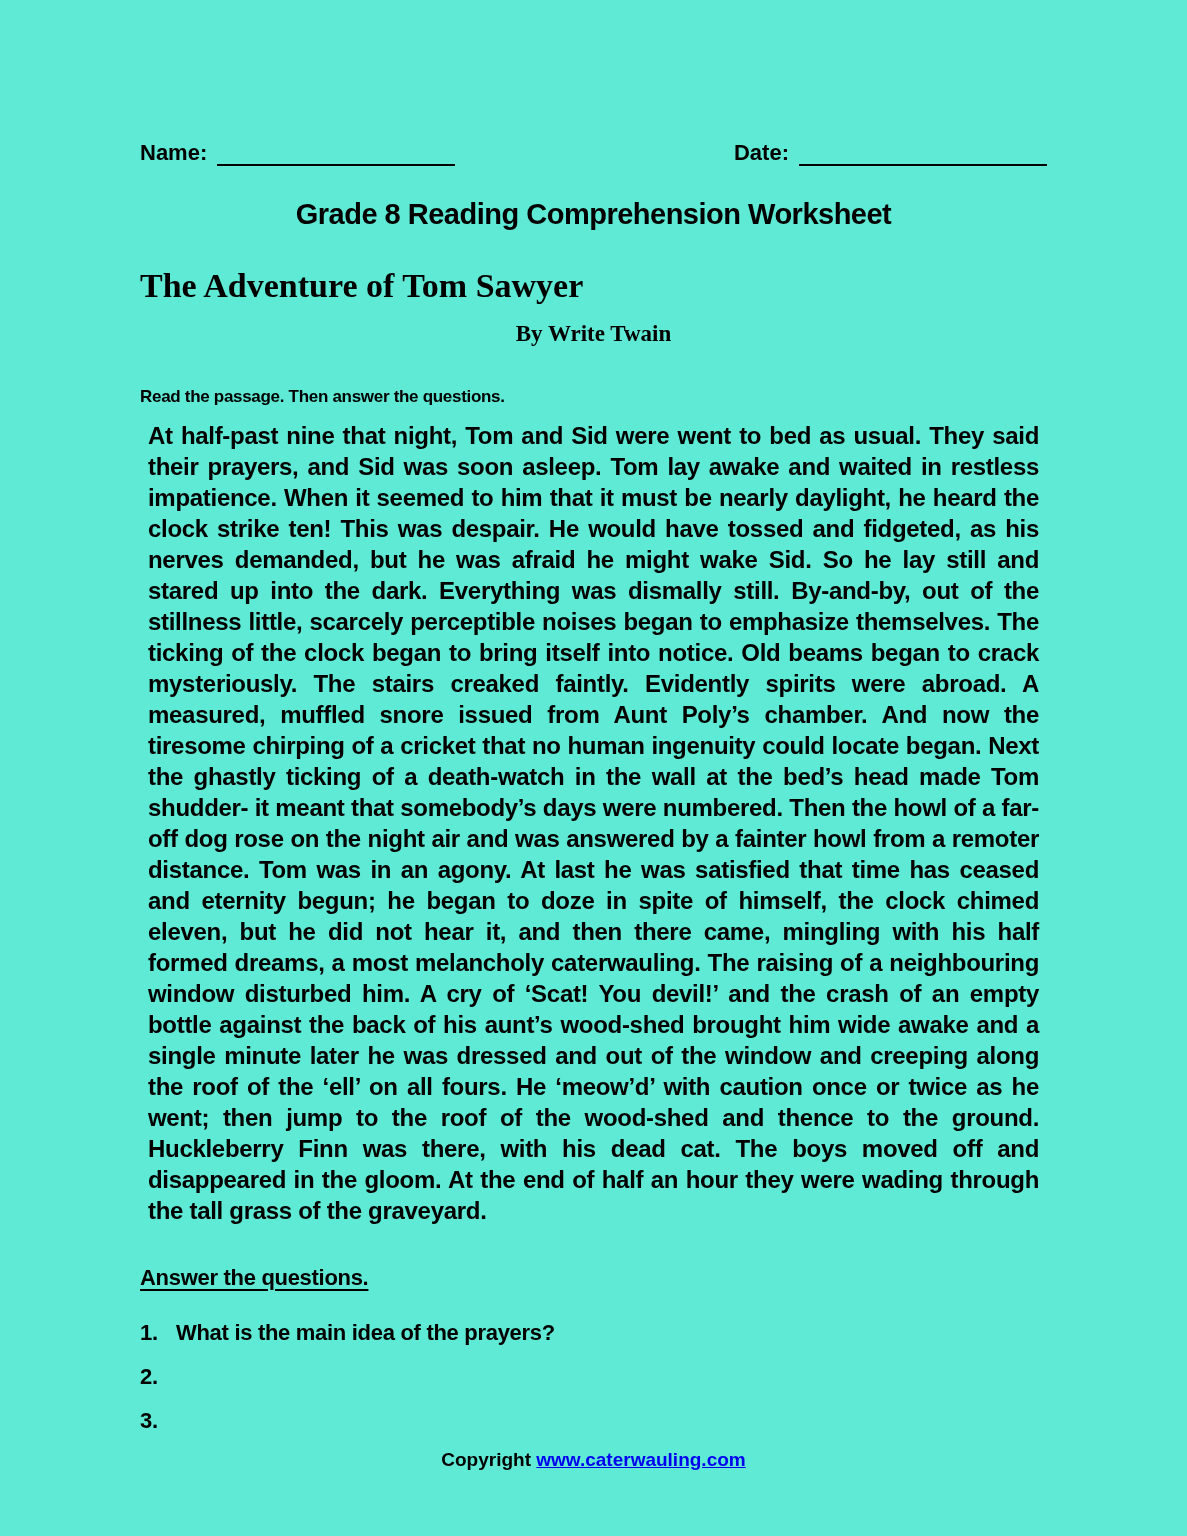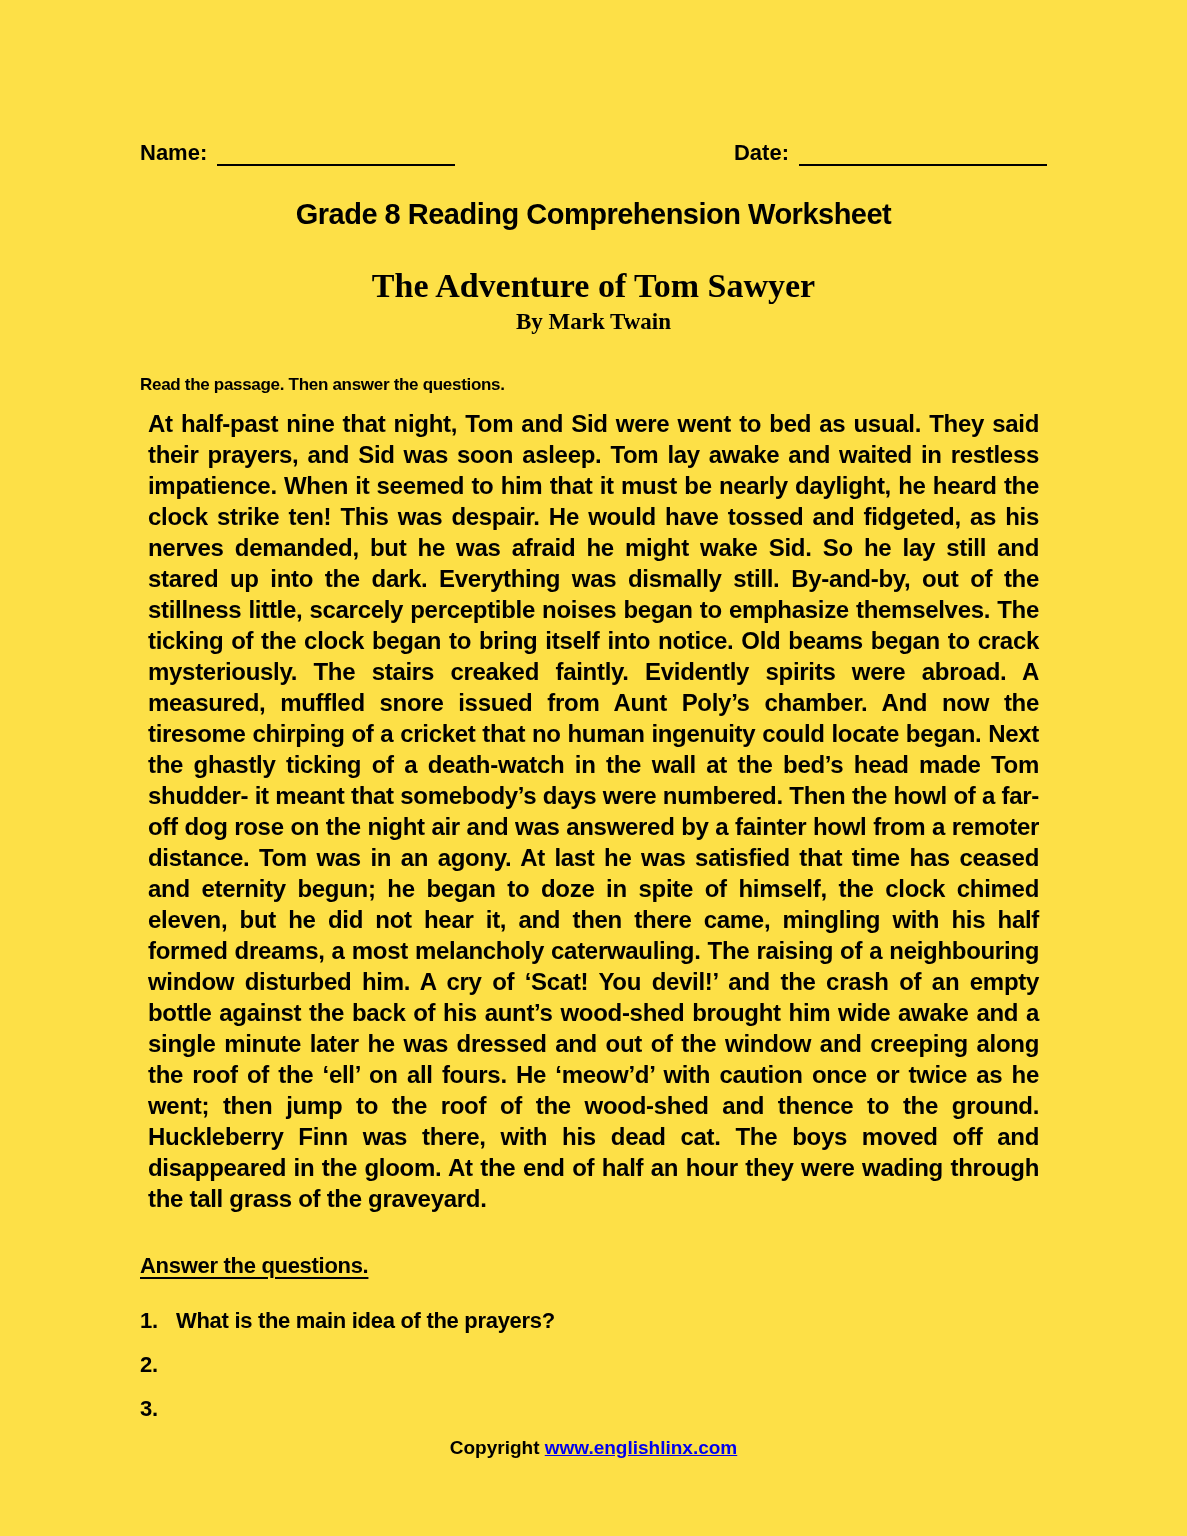"Name:" .page { background: #fde047 -> #5eead4 }
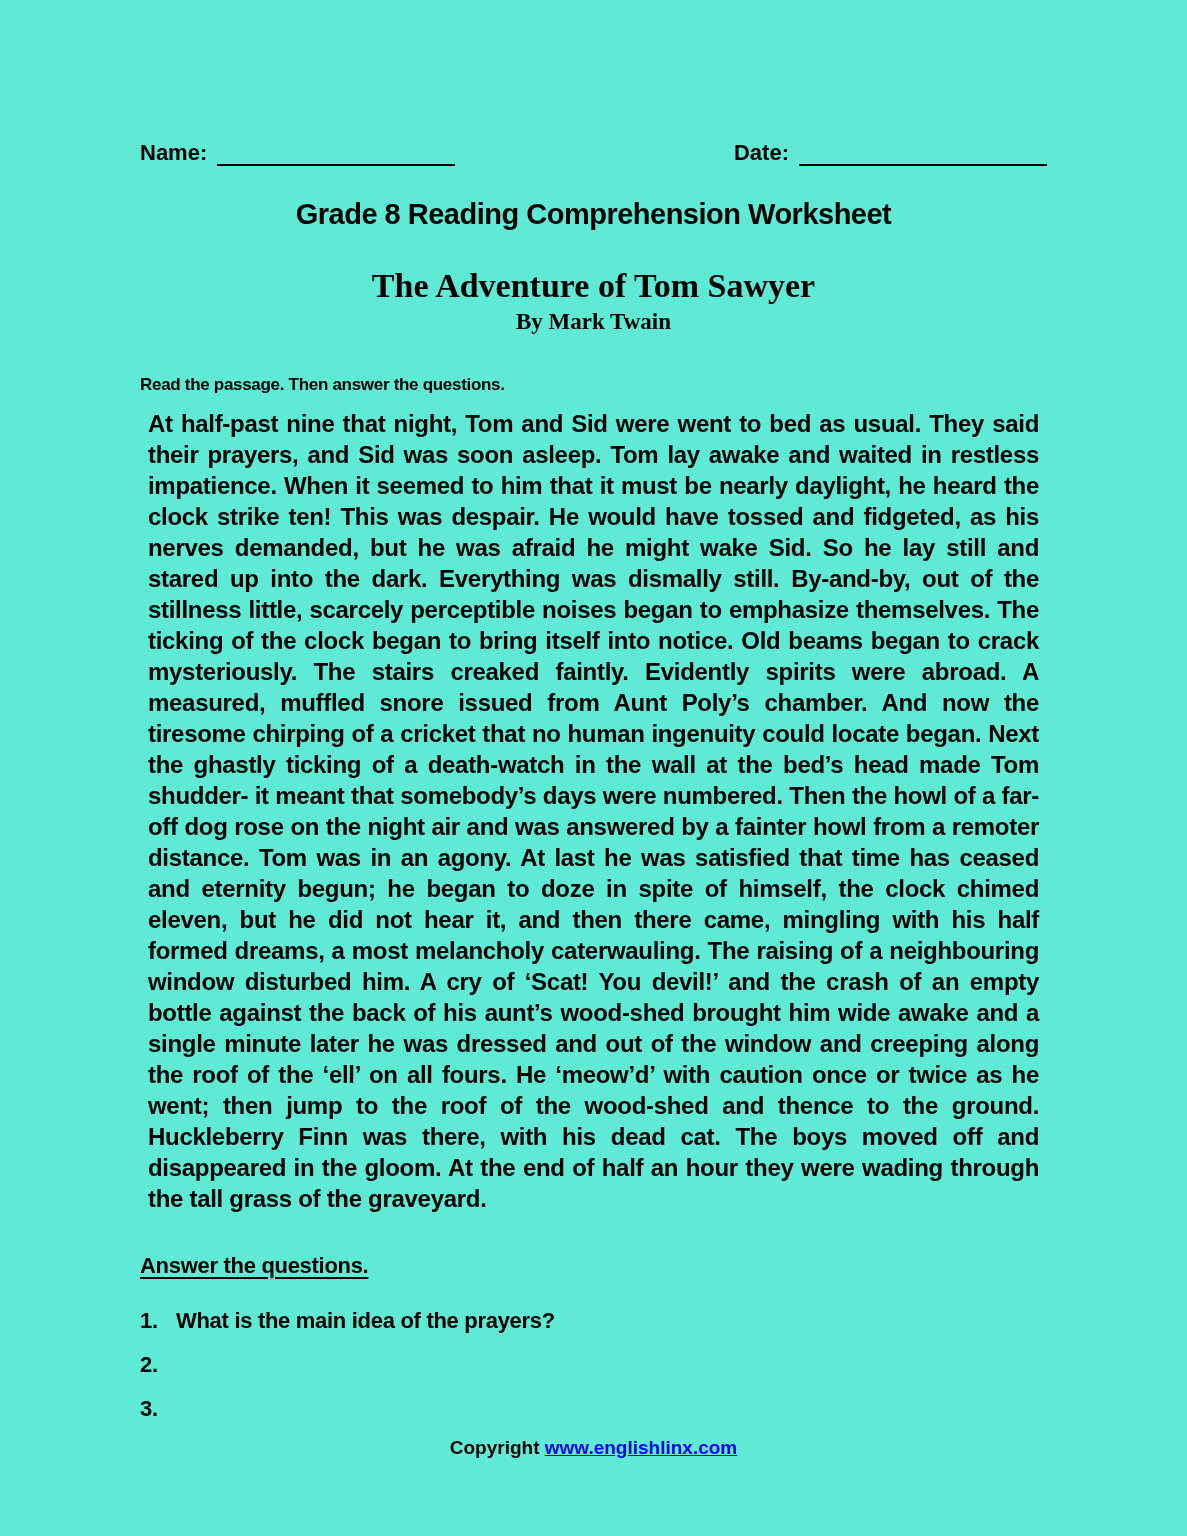"The Adventure of Tom Sawyer" .story-title { margin: 36px 0 4px 0 -> 36px 0 16px 0; text-align: center -> left }
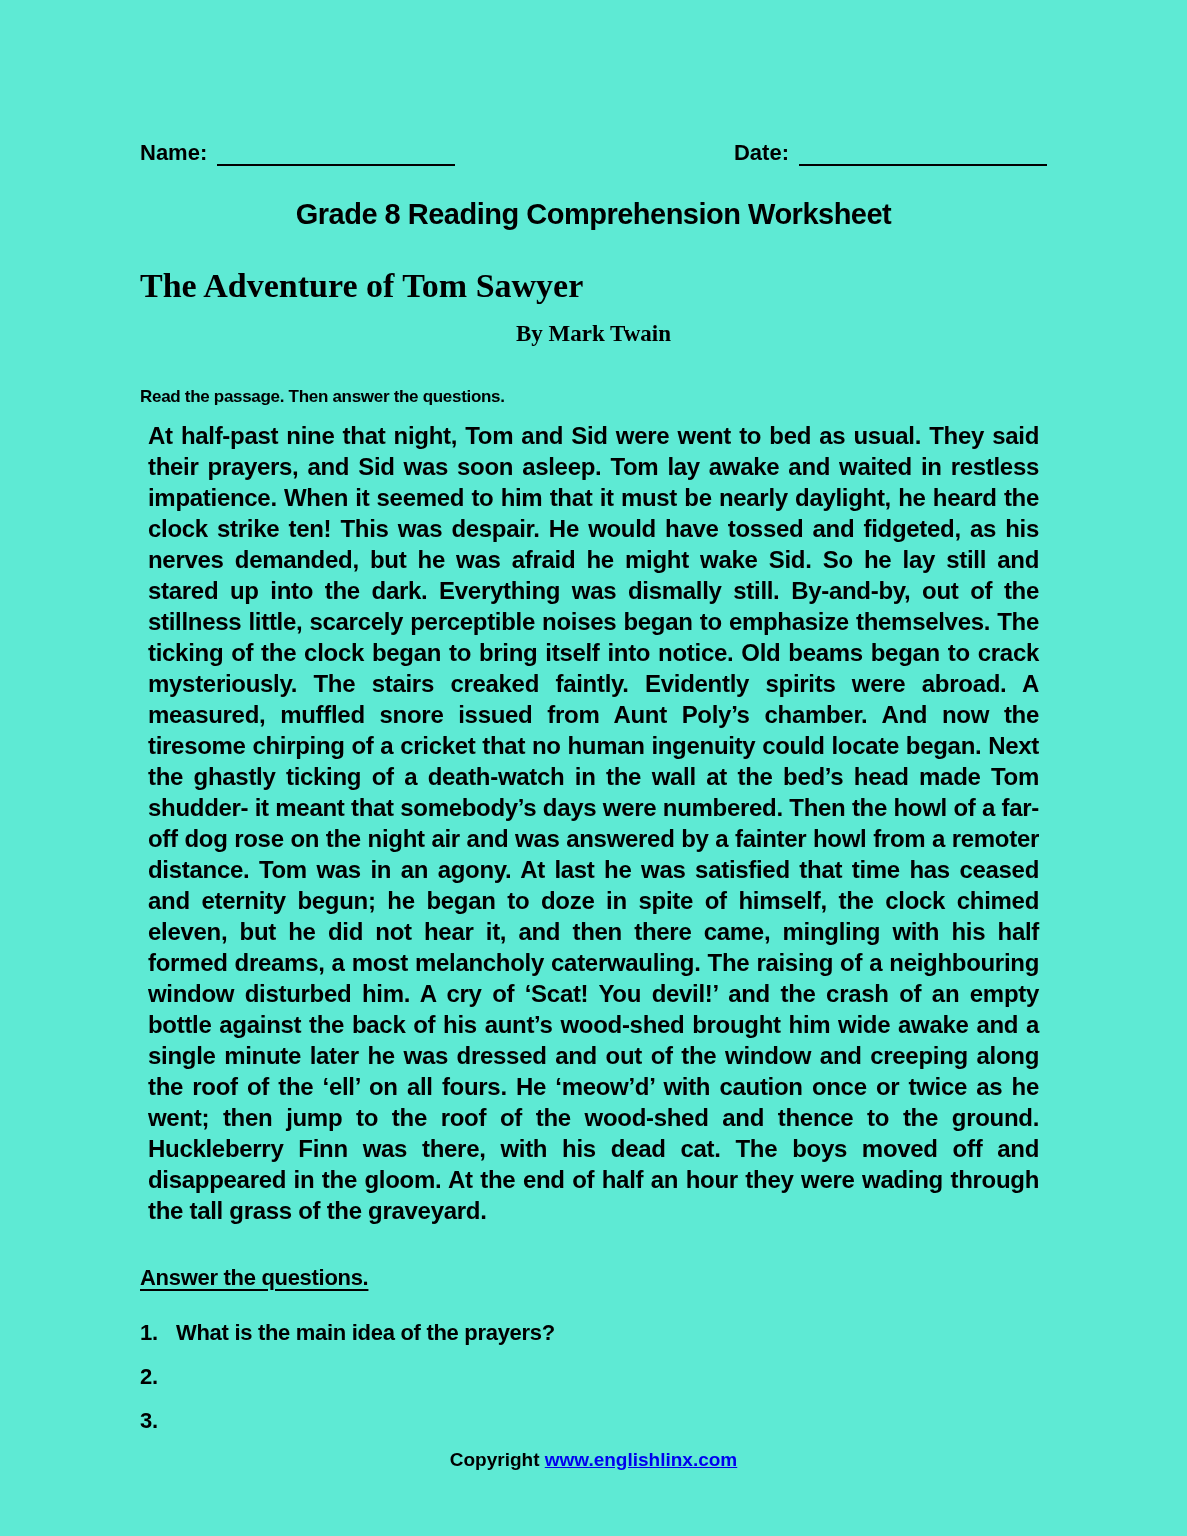"By Mark Twain" div.story-author { text: Mark -> Write }
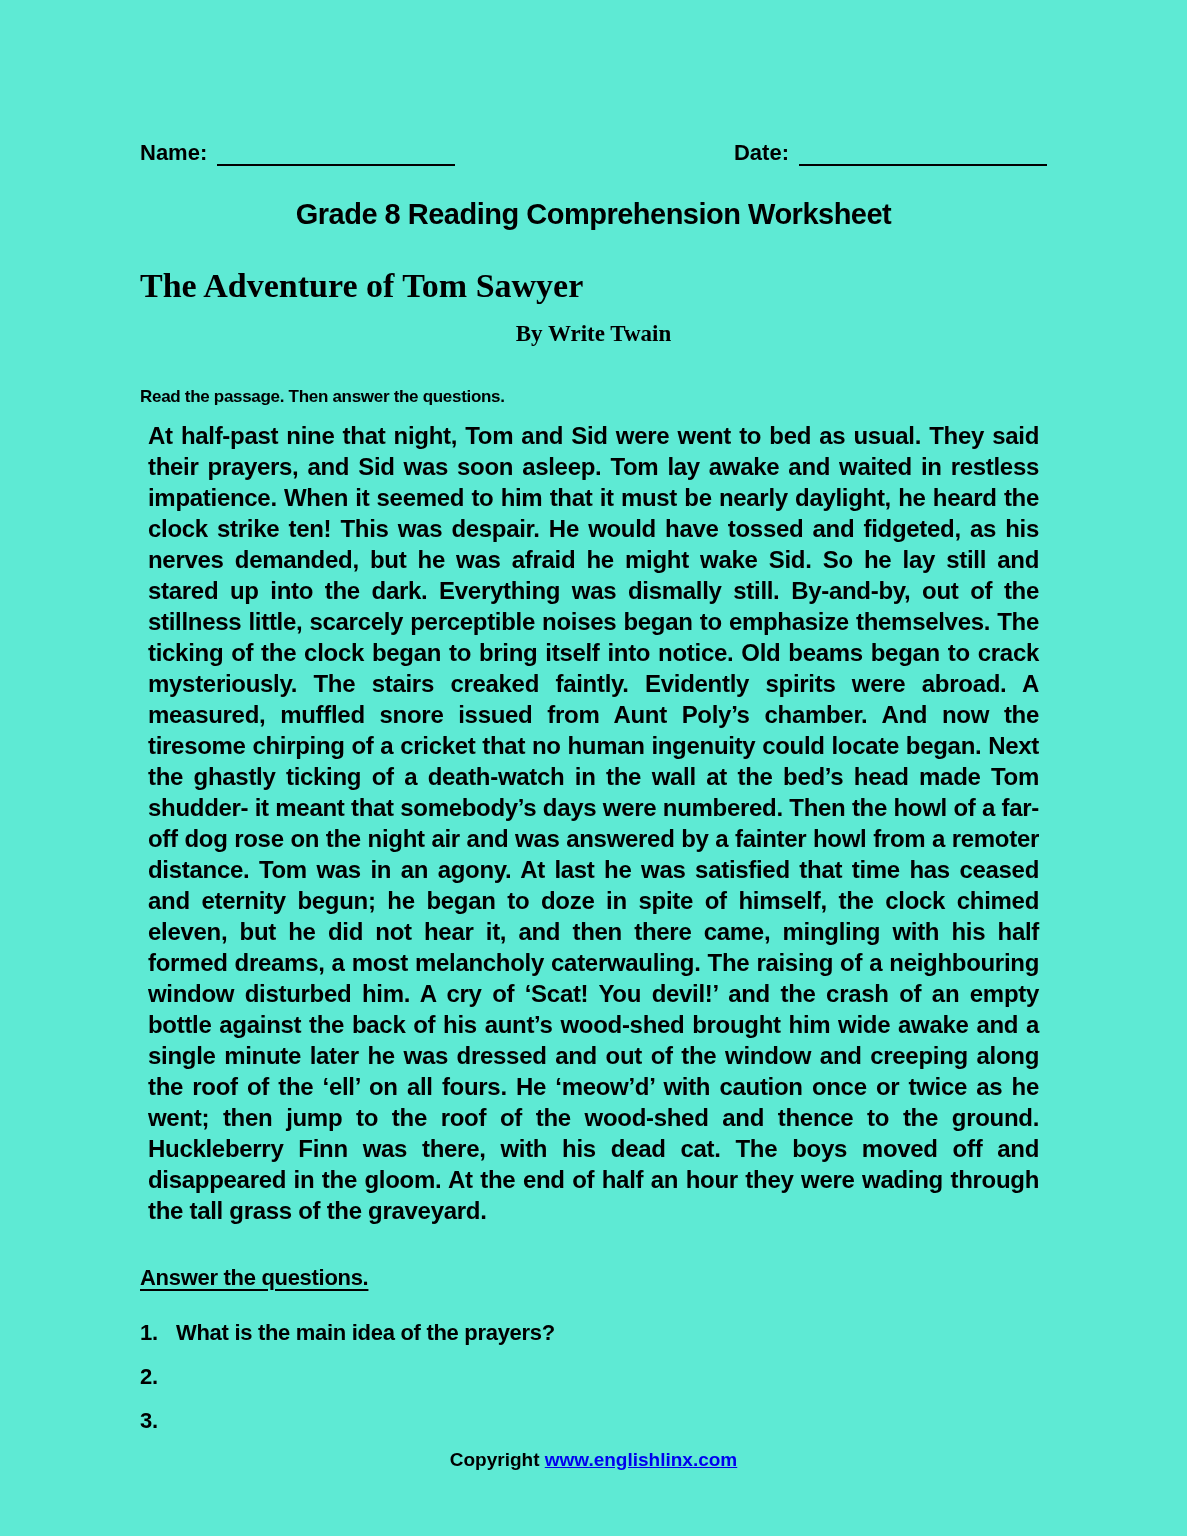"www.englishlinx.com" a.copyright-link { text: www.englishlinx.com -> www.caterwauling.com }
